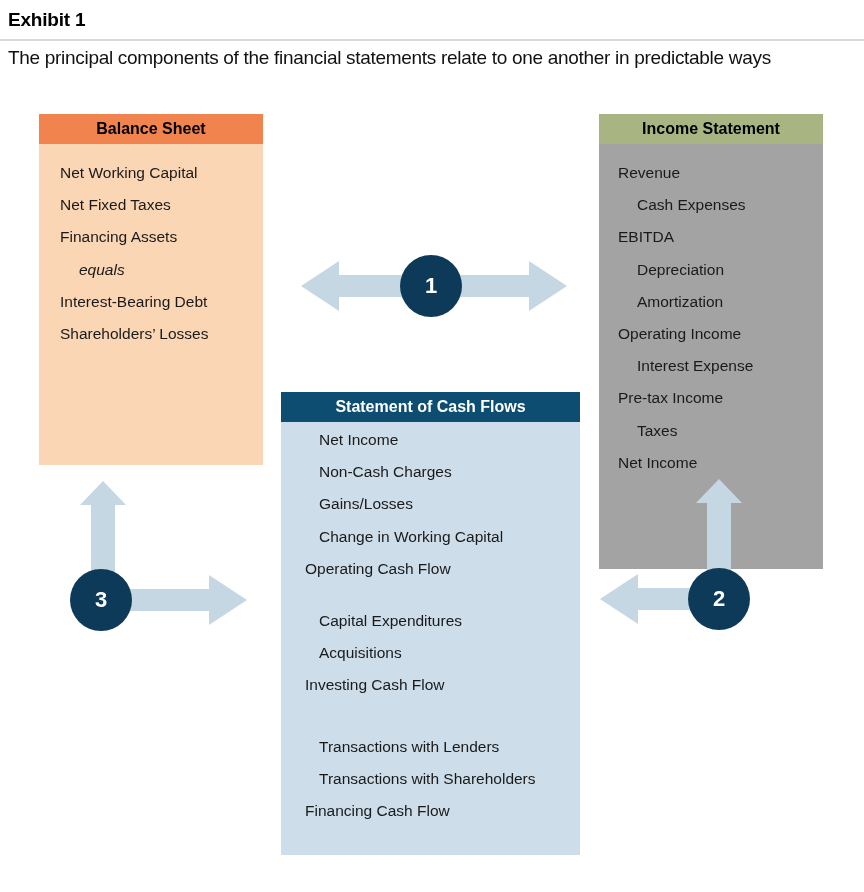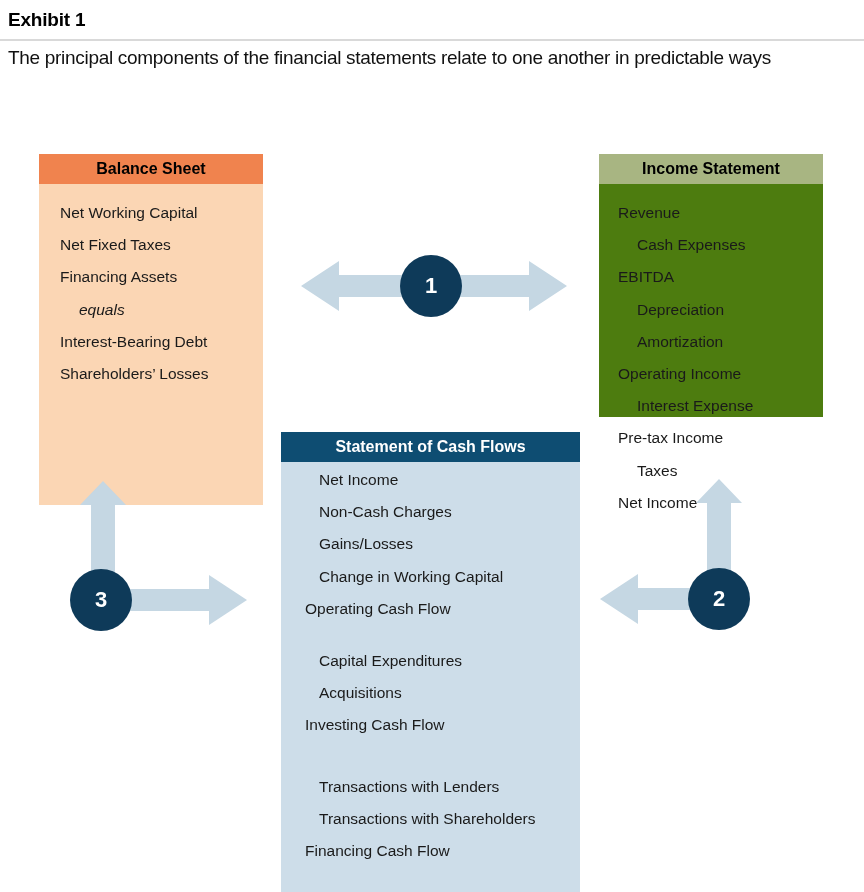"Balance Sheet" .box { margin-top: 40px -> none }
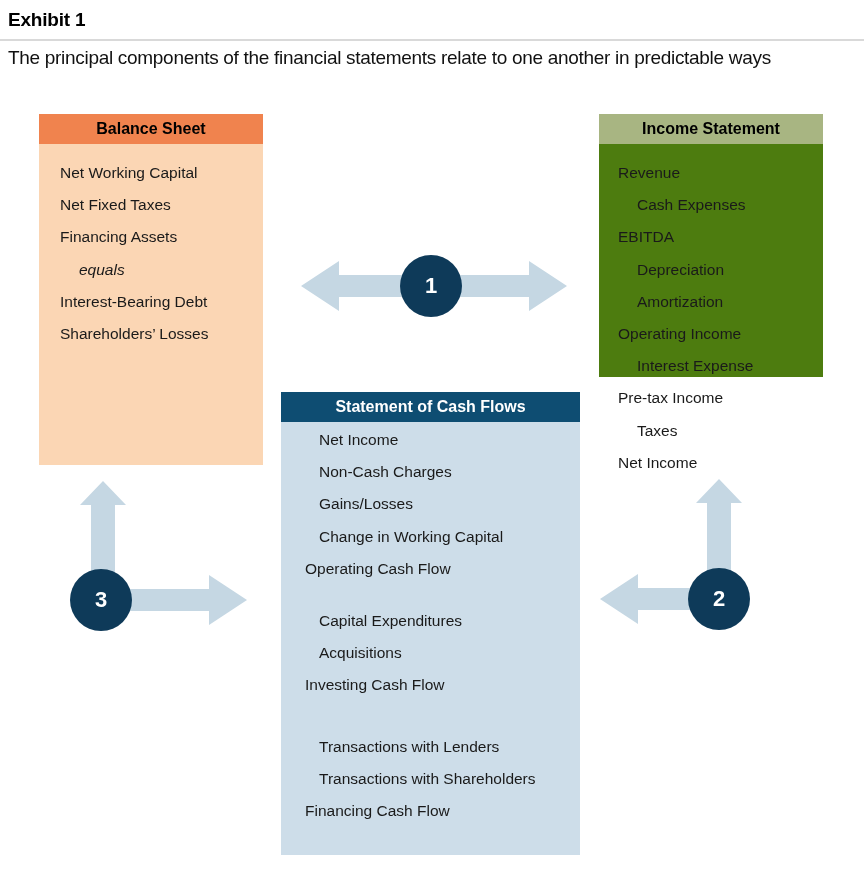"Income Statement" .income-box { background: #4d7c0f -> #a3a3a3; height: 263px -> 455px }
